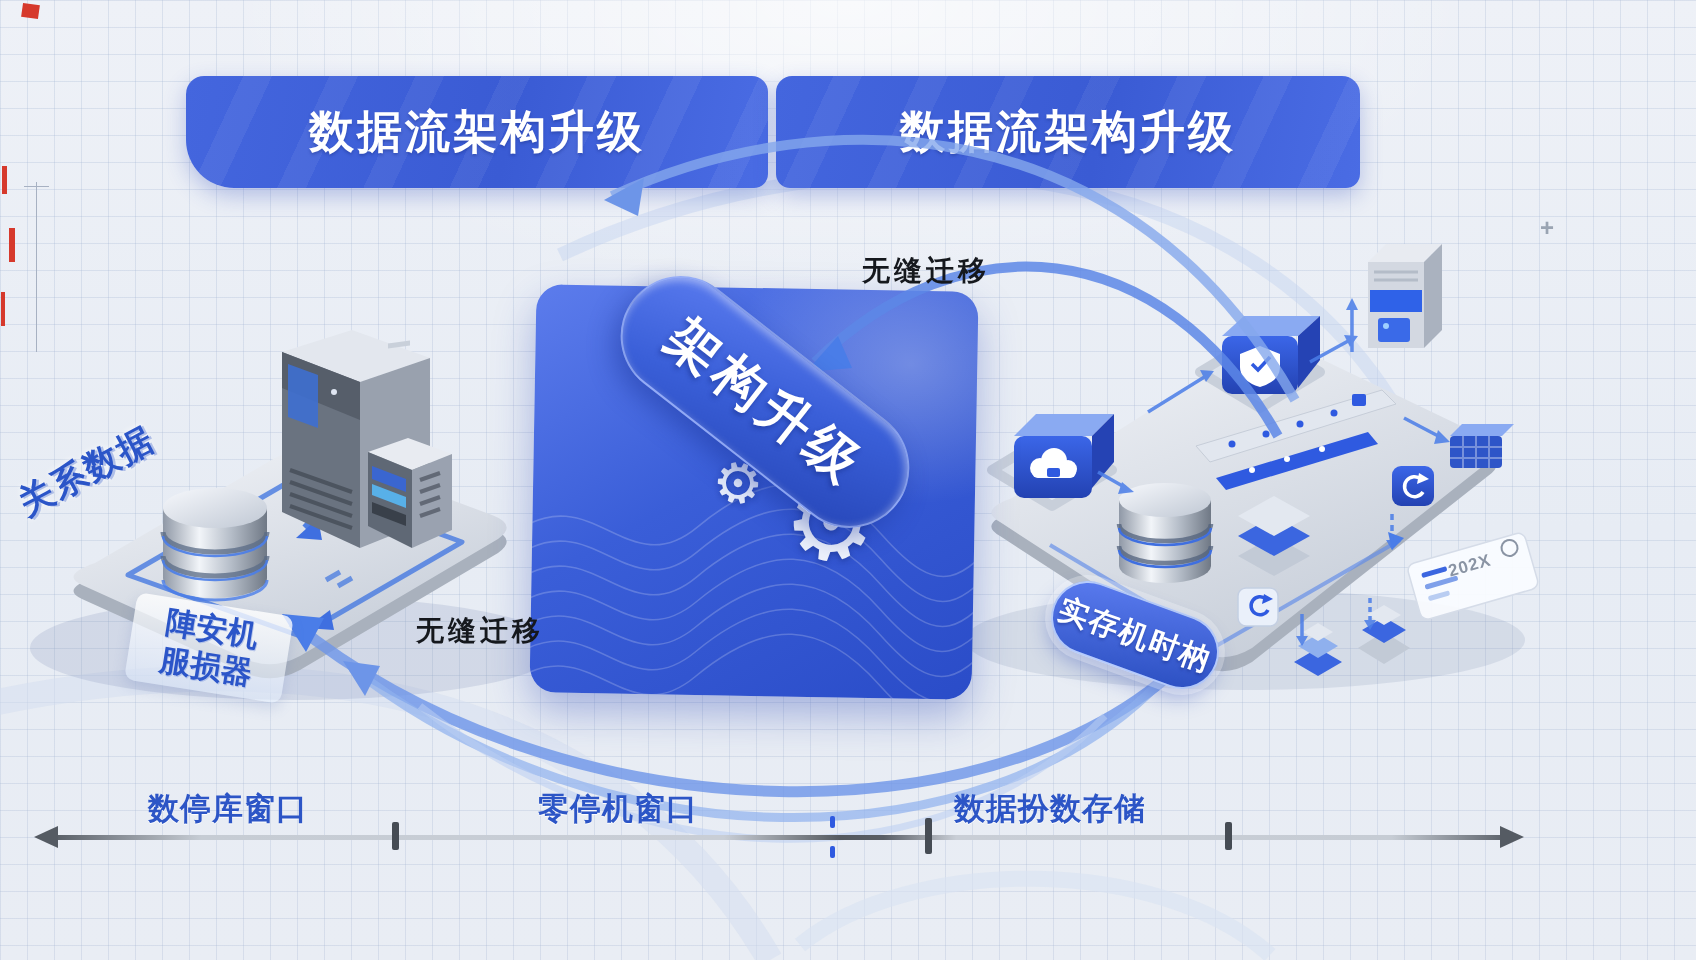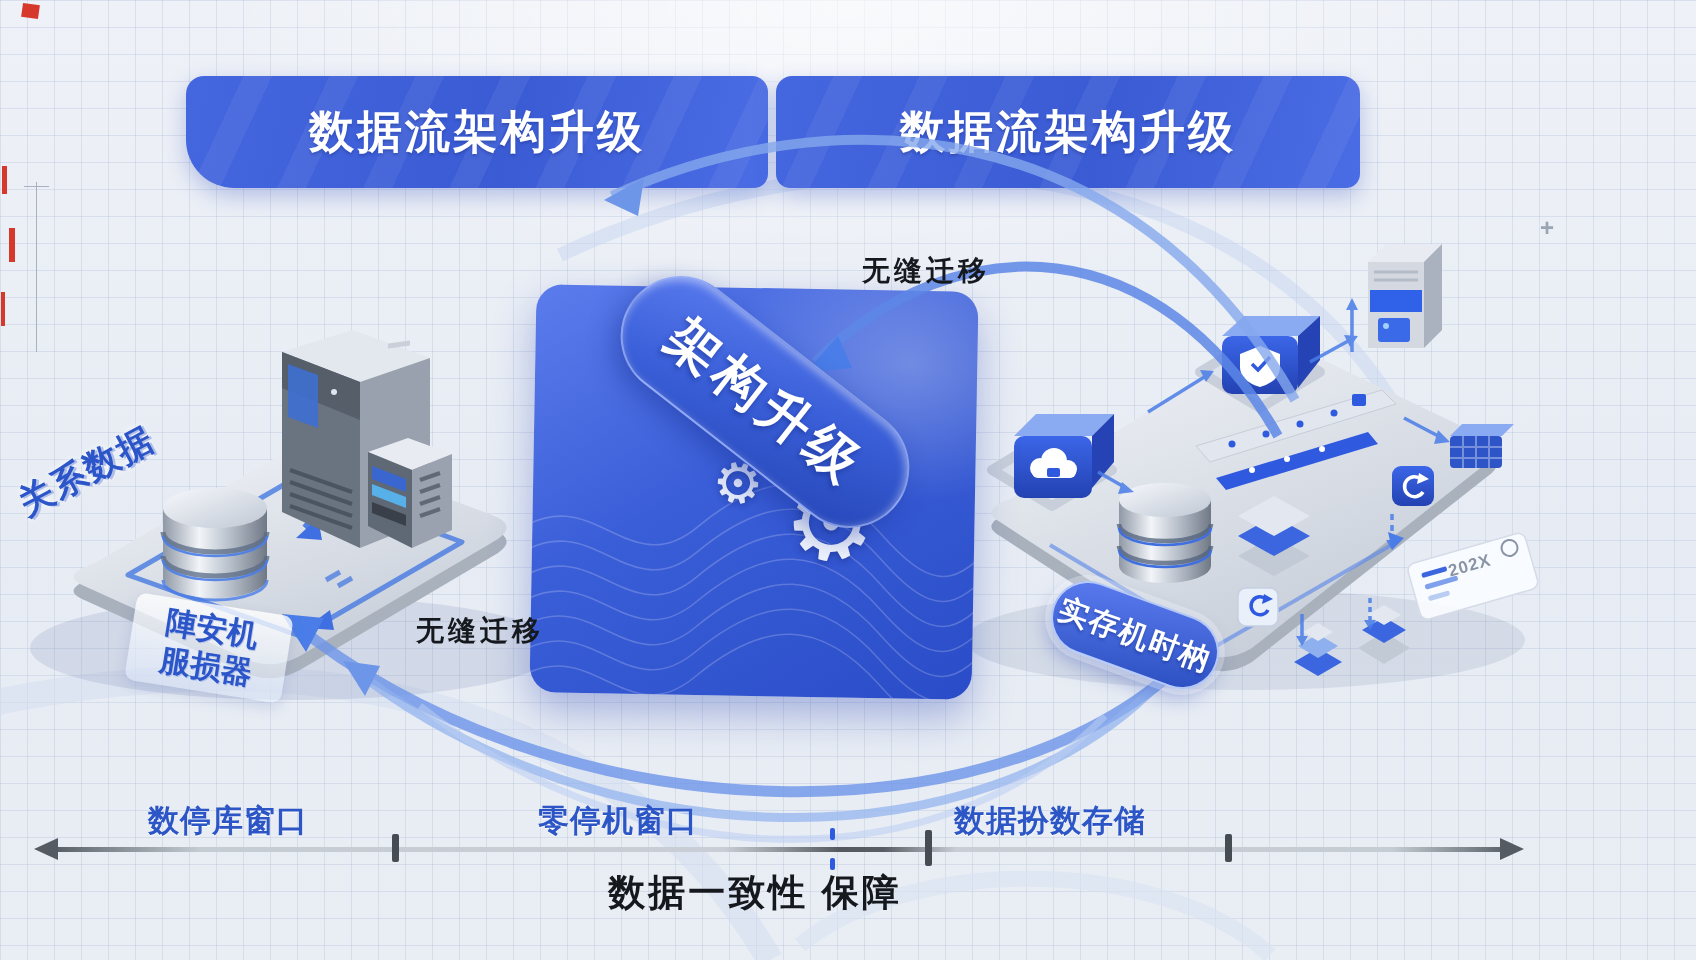"数停库窗口" .axis { top: 16px -> 4px }
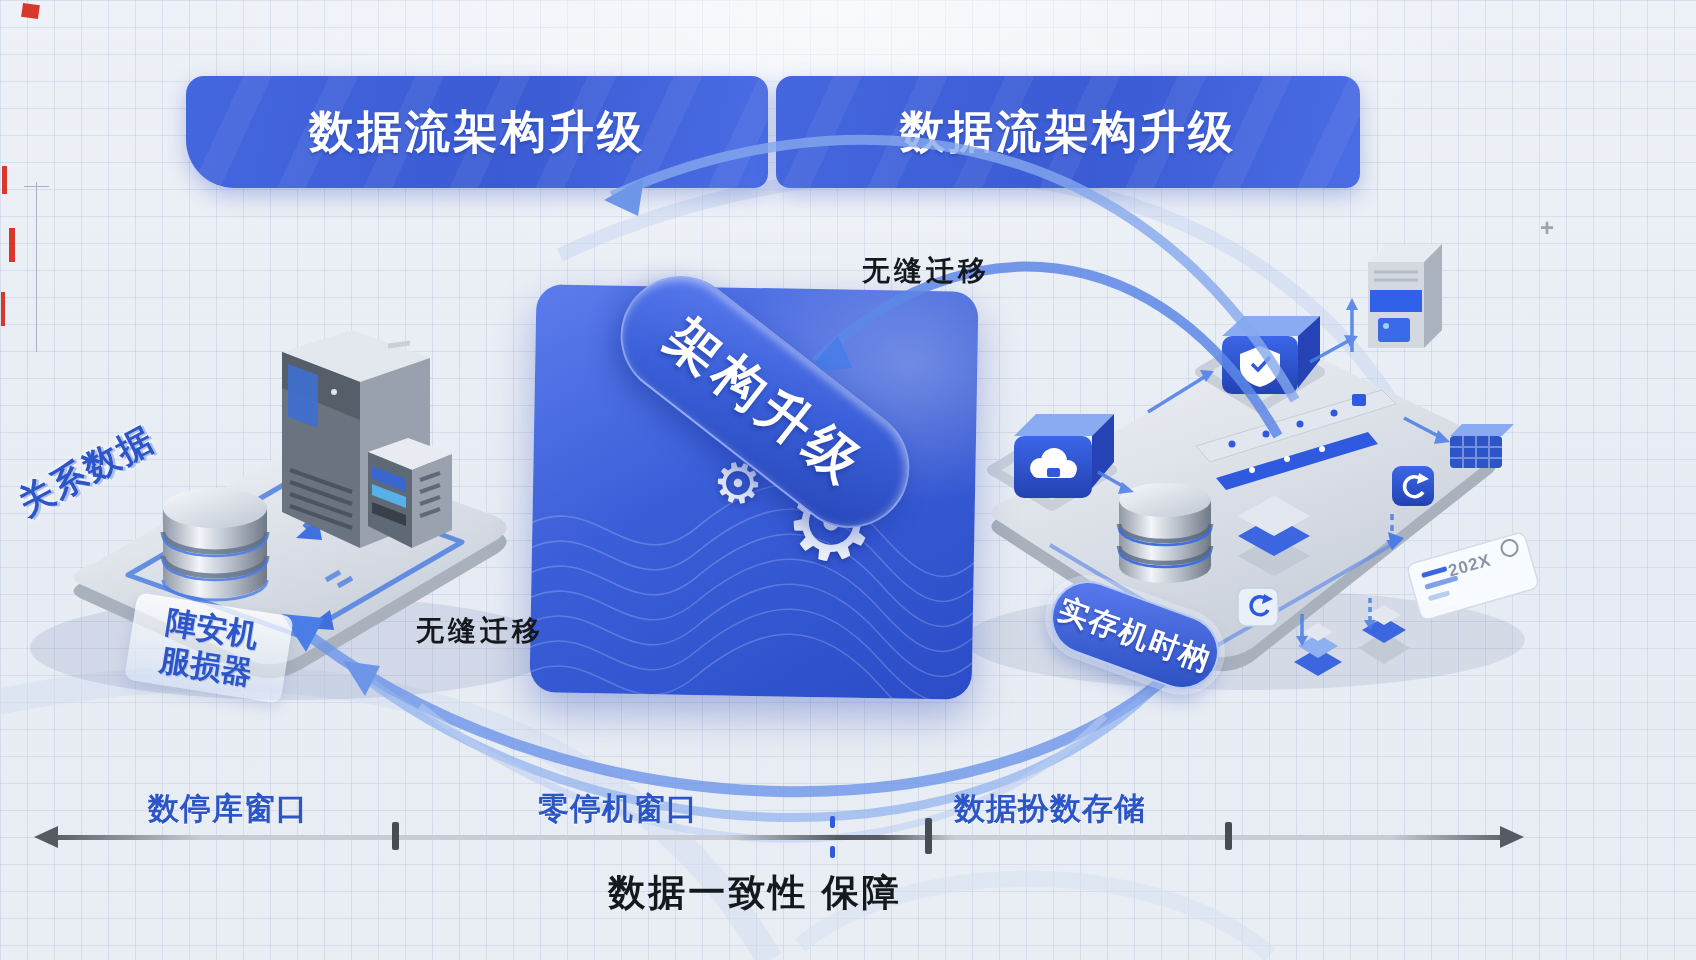"数据一致性 保障" div.footer { html: <div>数据一致性 保障</div> -> none }
